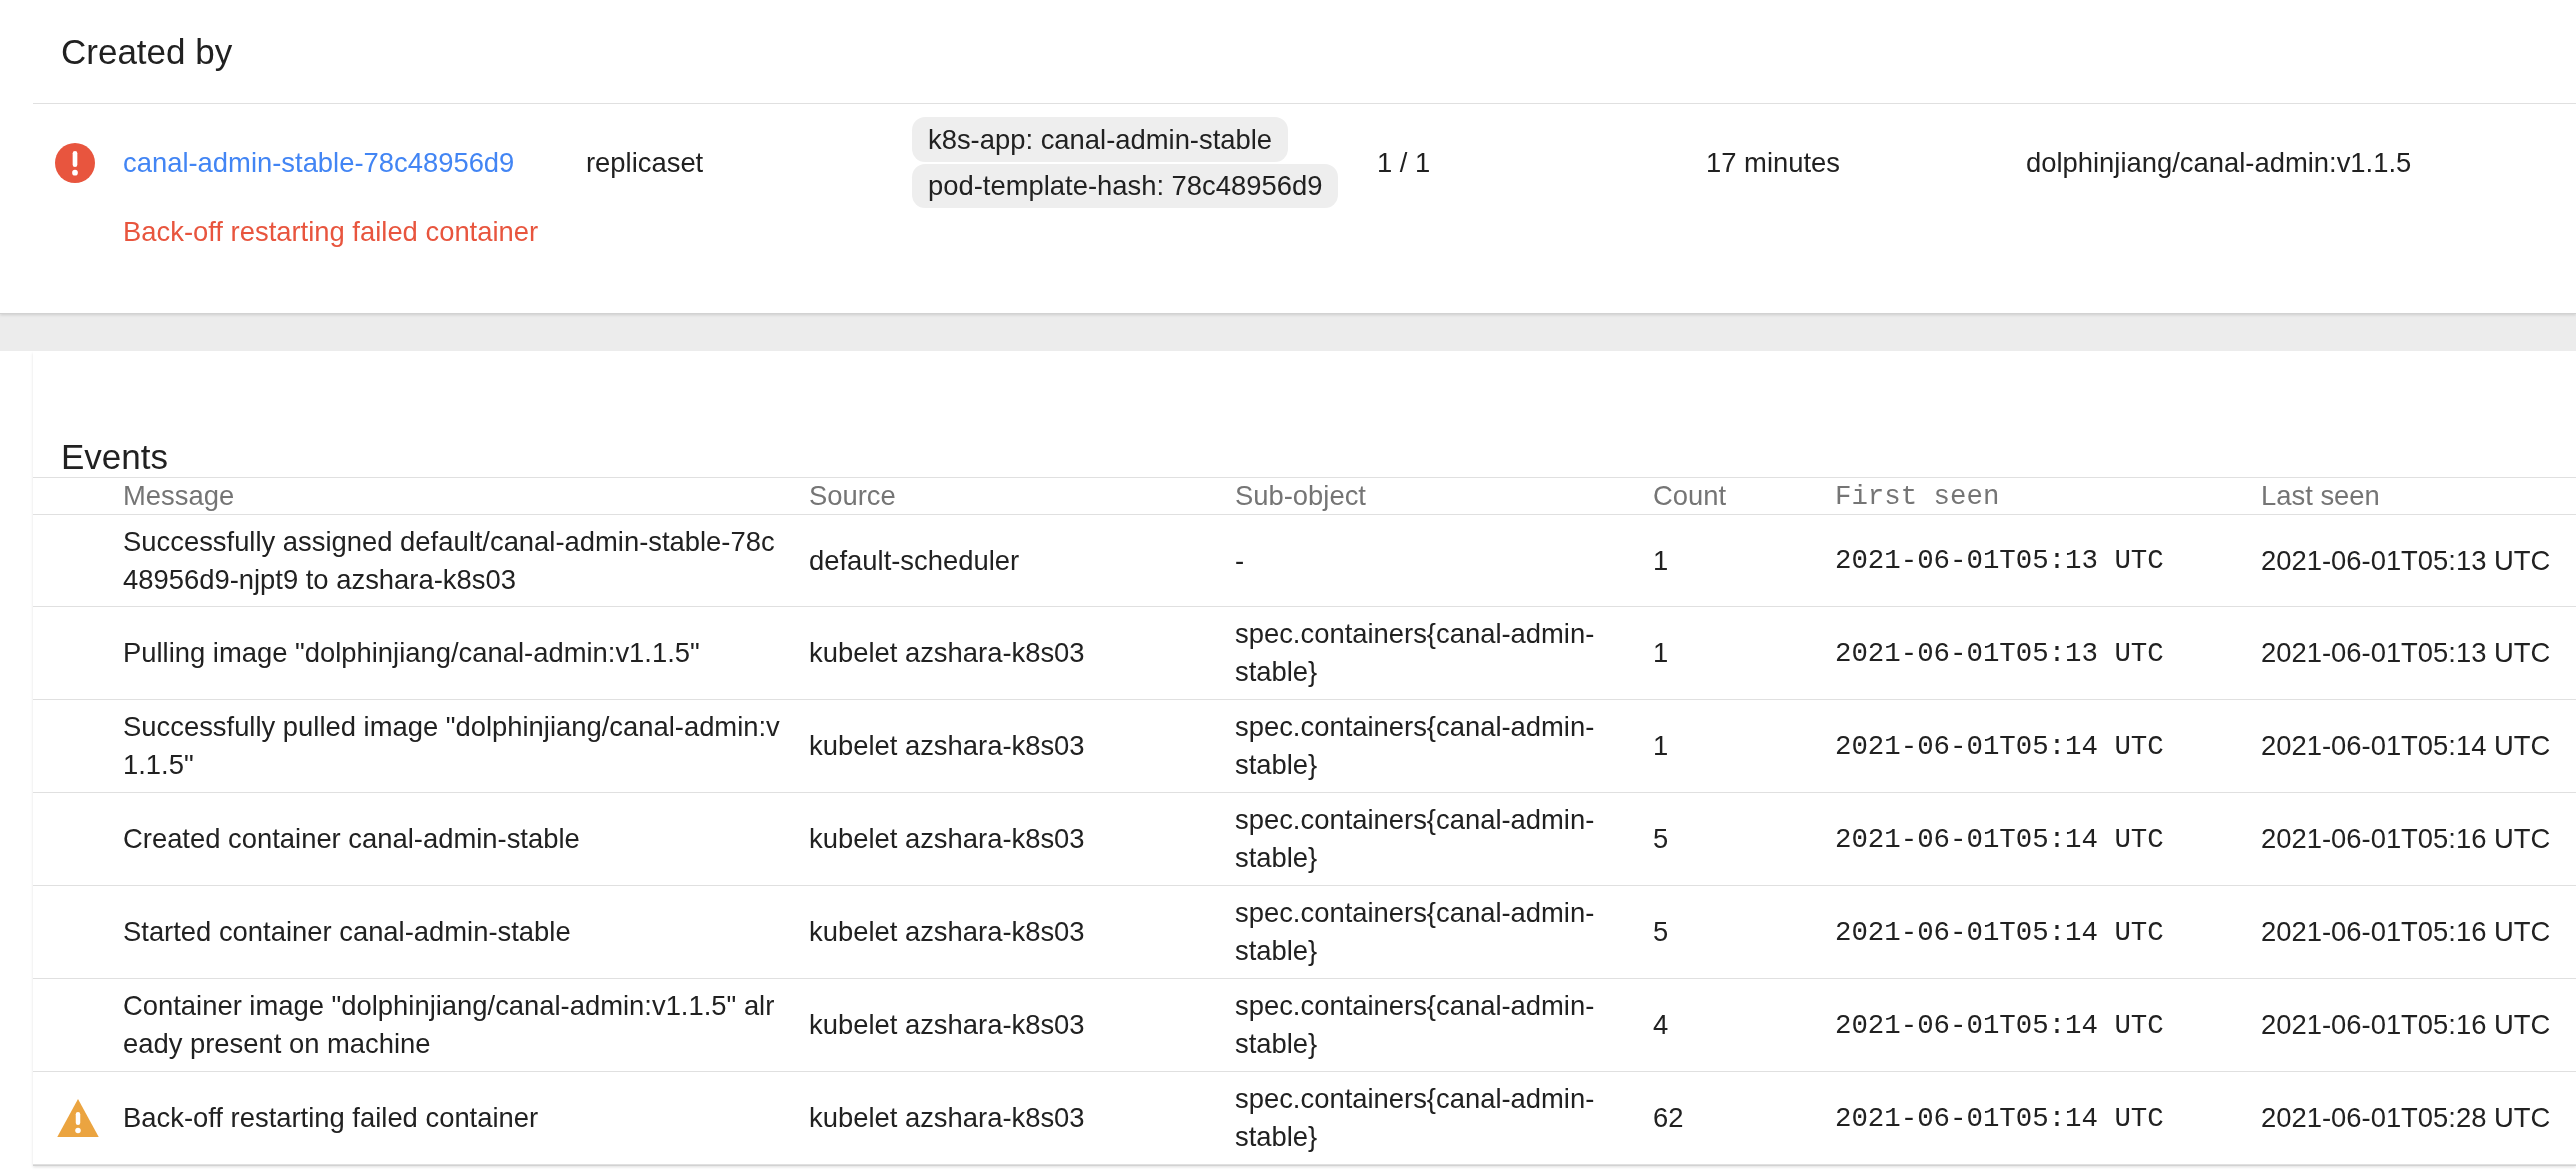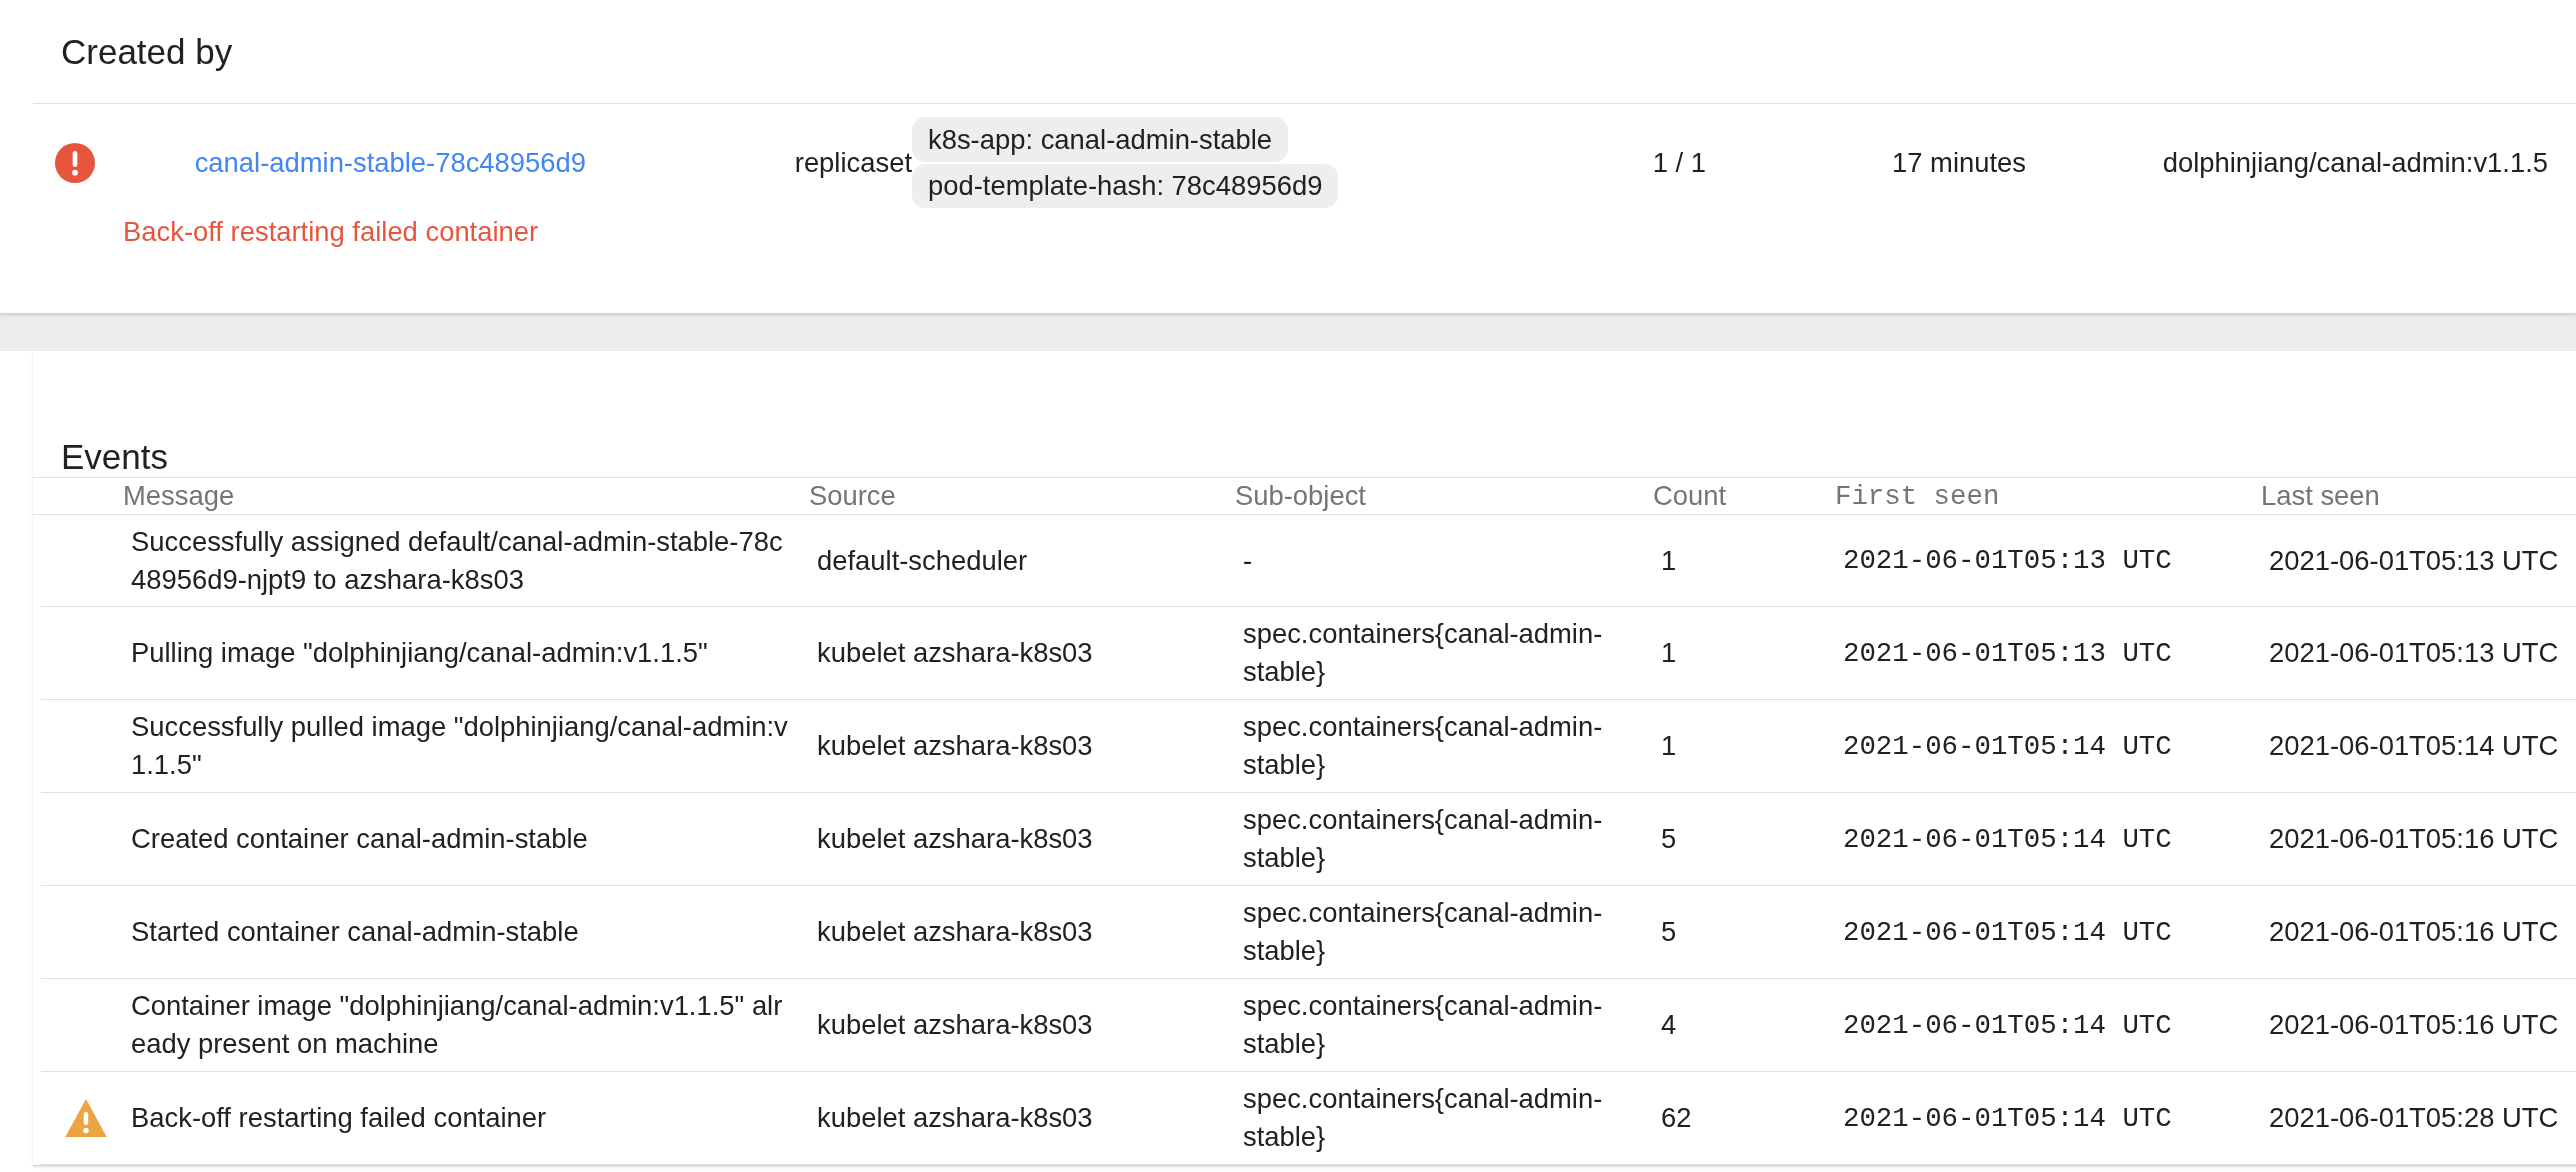"canal-admin-stable-78c48956d9" .cb-row-main { text-align: right -> none }
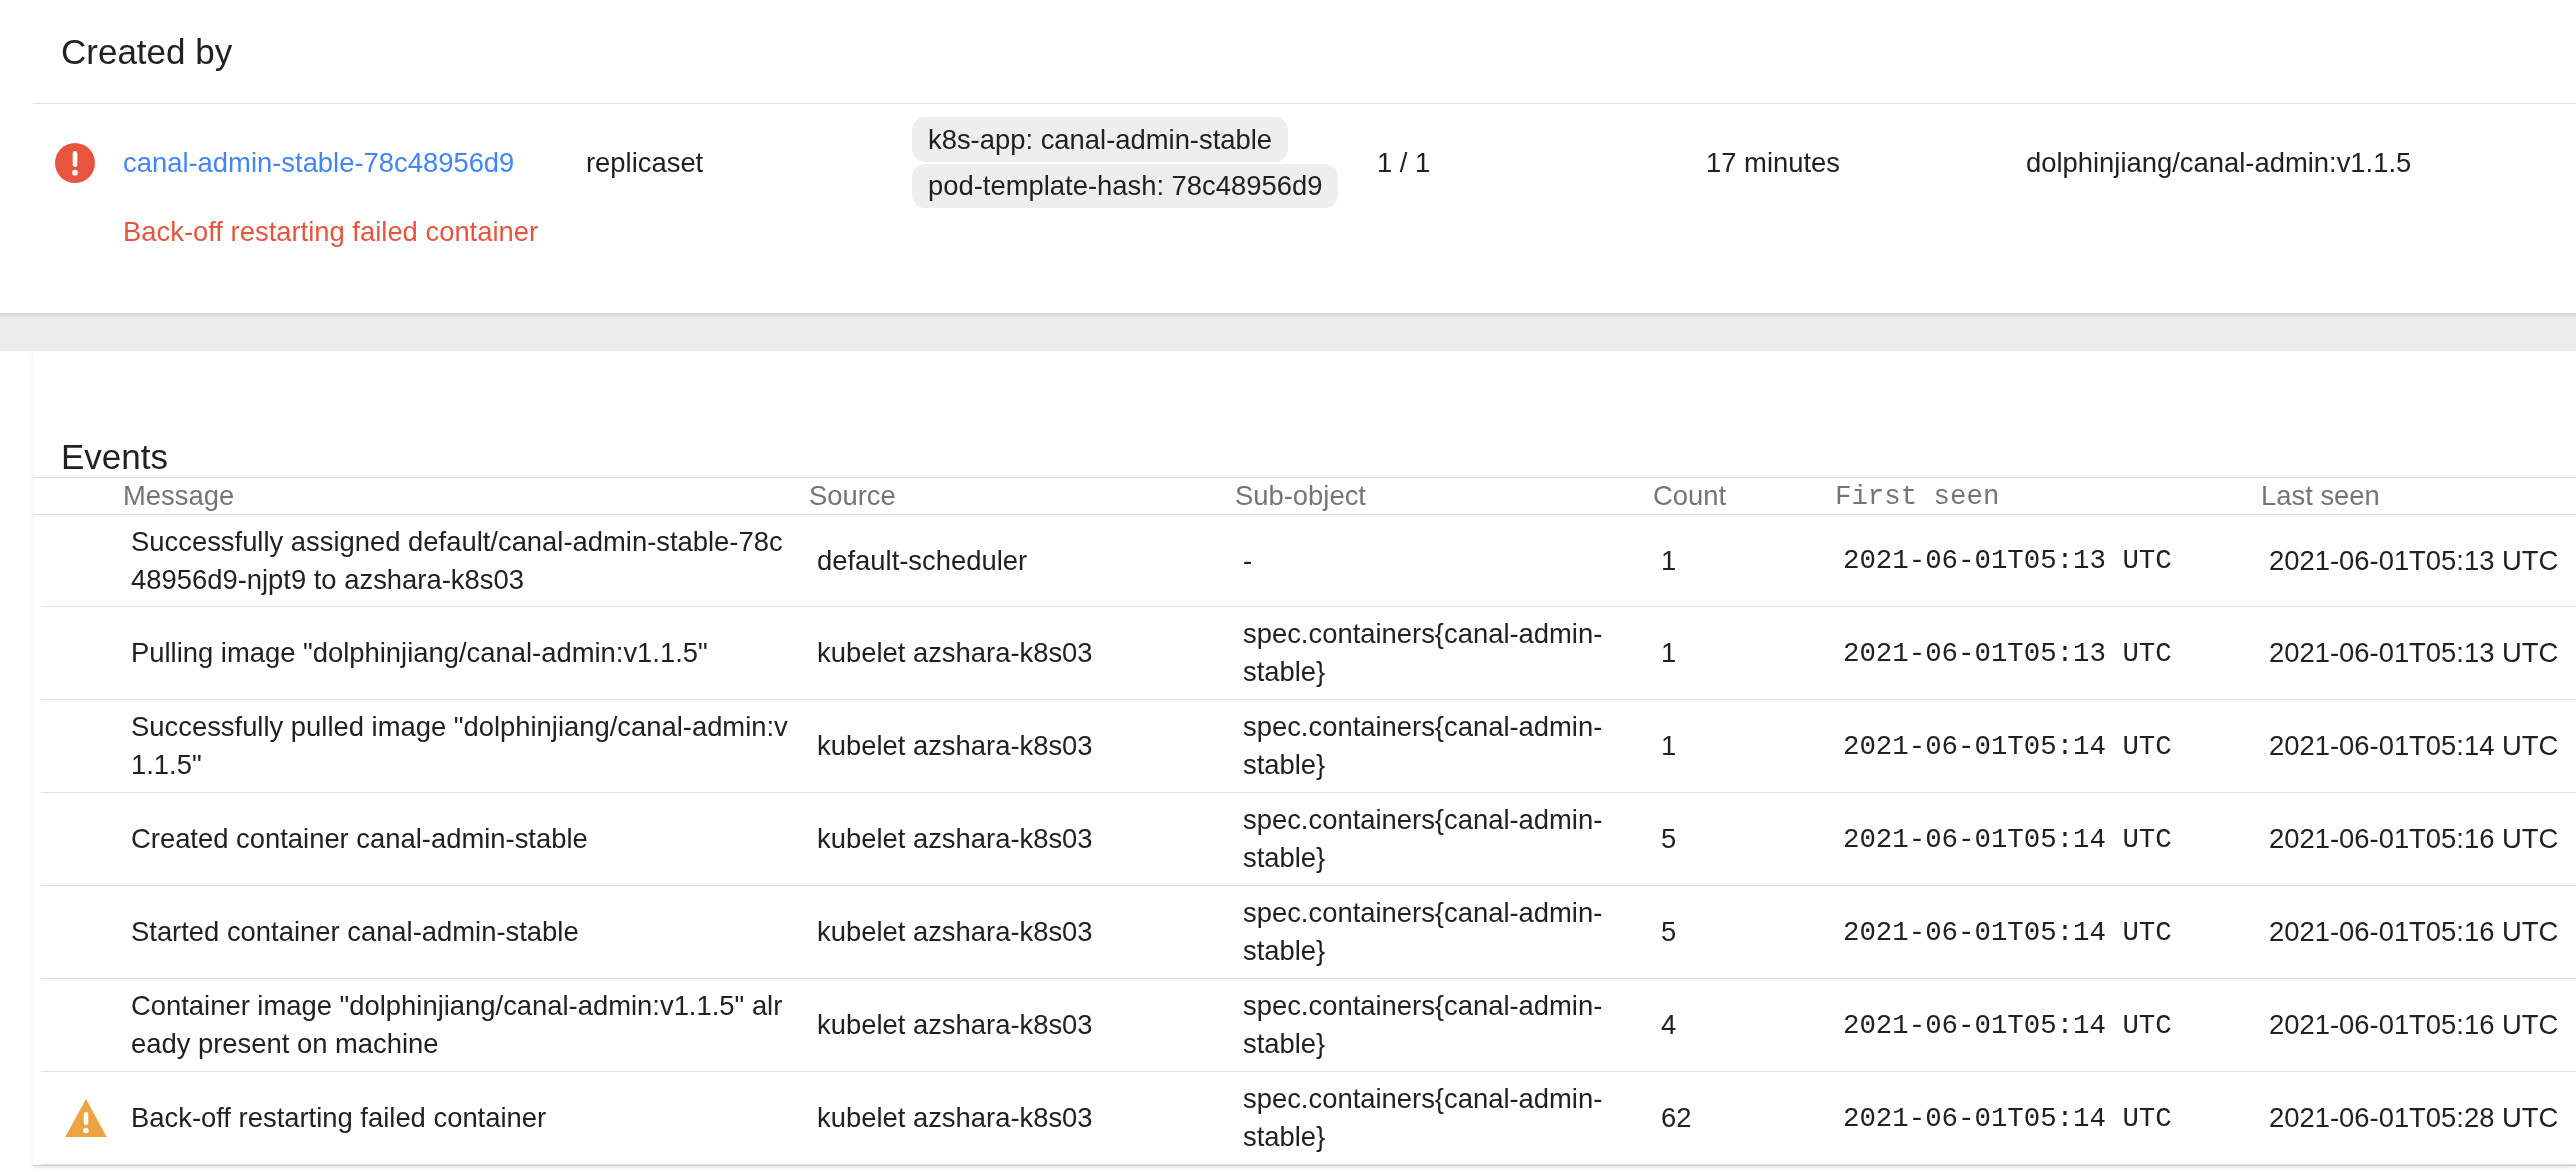"Successfully assigned" .ev-row { margin-left: 8px -> none }
